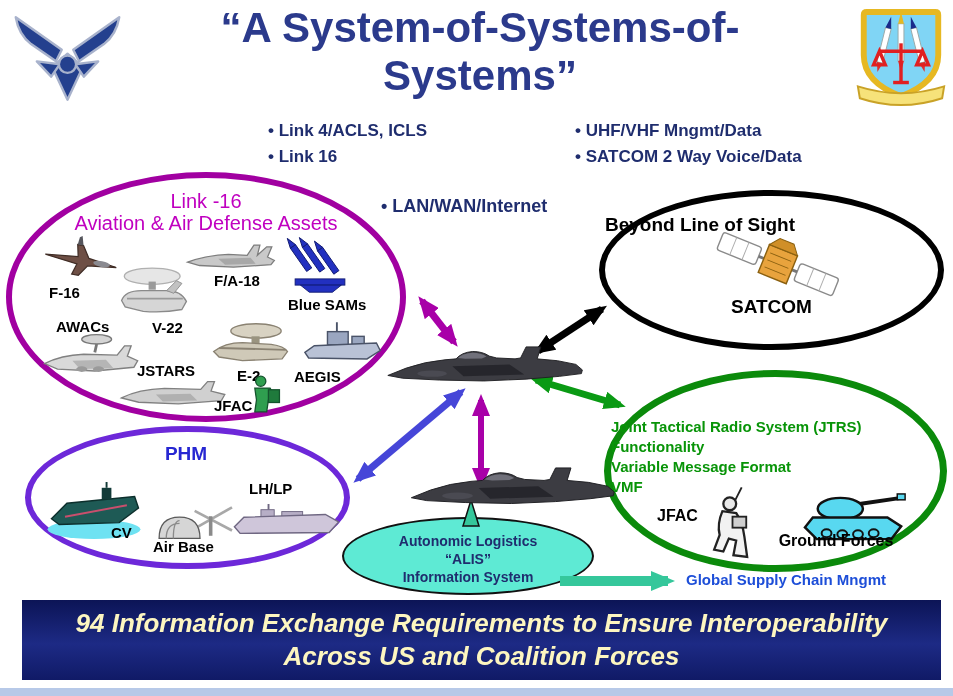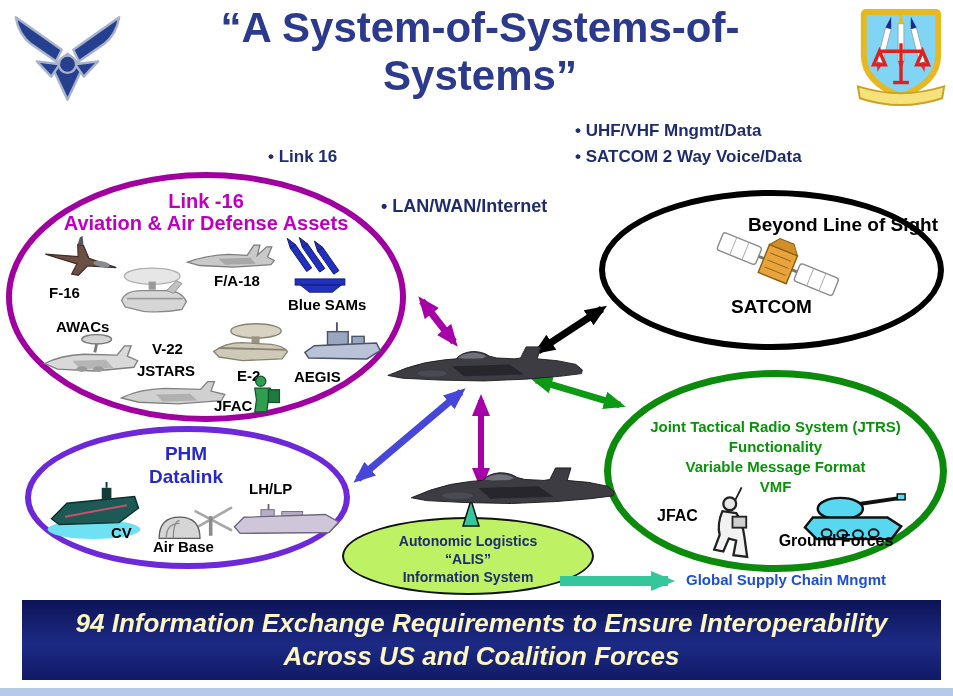"• Link 4/ACLS, ICLS" div.abs { html: none -> <div>• Link 4/ACLS, ICLS</div> }
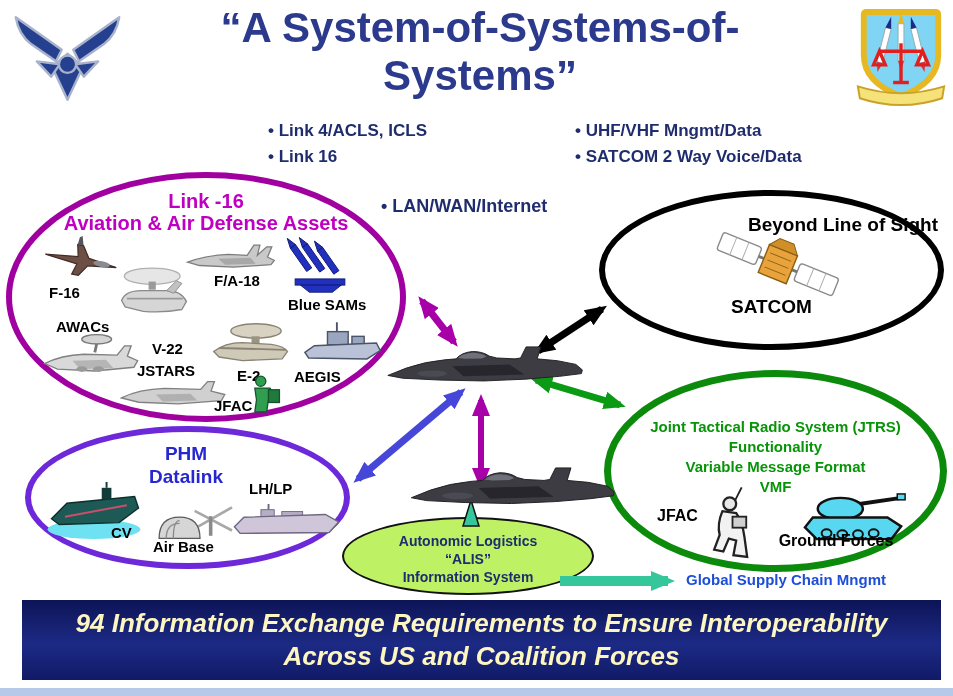"Link -16" .purple-head { font-weight: bold -> normal }
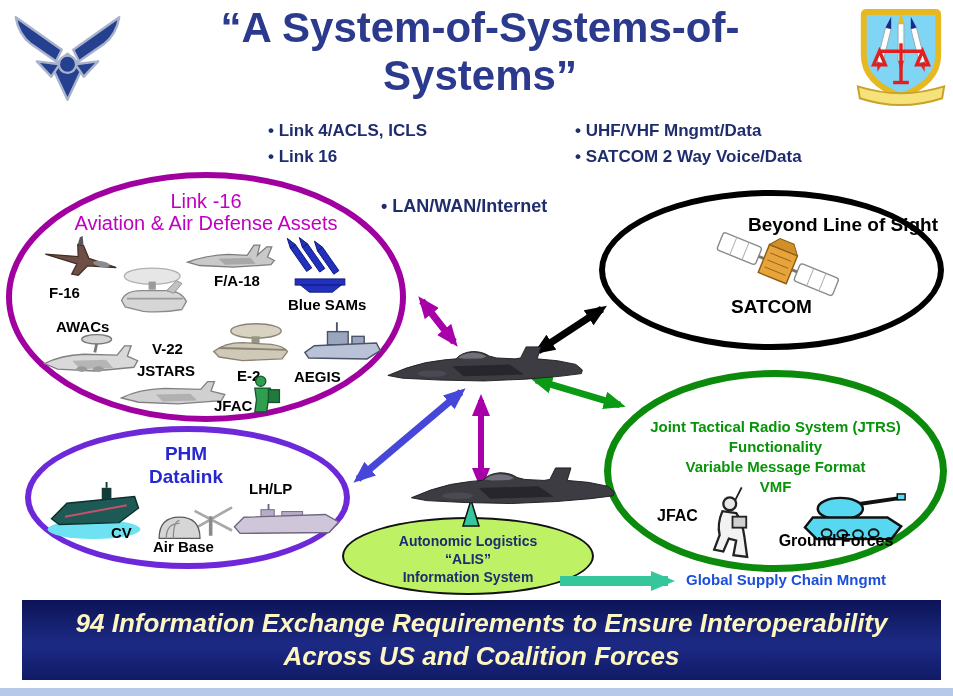"Beyond Line of Sight" .black-head { text-align: right -> left }
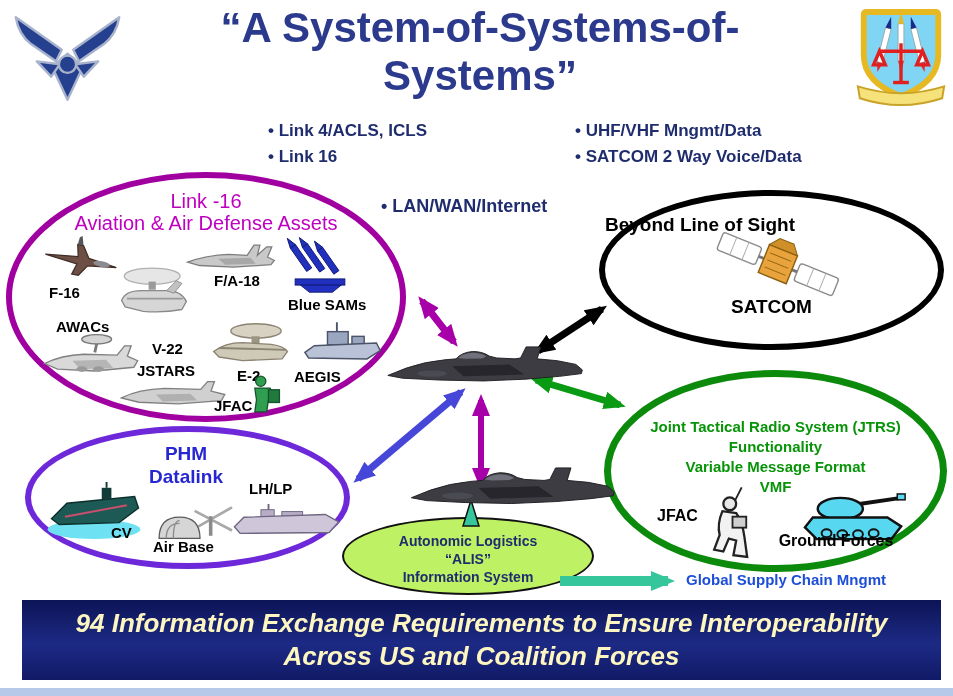"V-22" div.abs { top: 162px -> 141px }
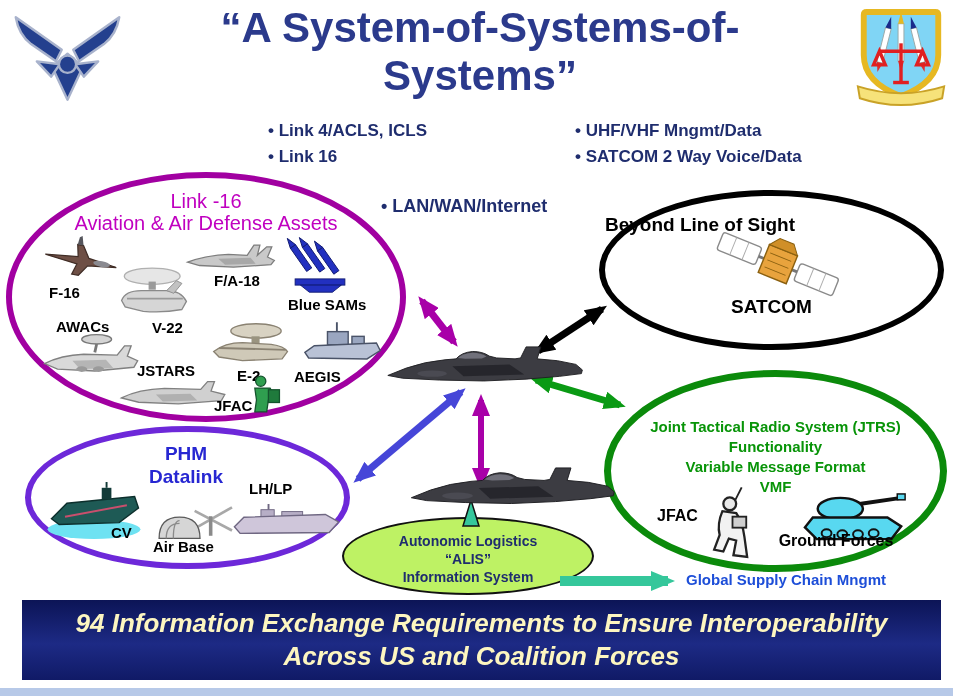"Joint Tactical Radio System (JTRS)" .jtrs-lines { text-align: center -> none }
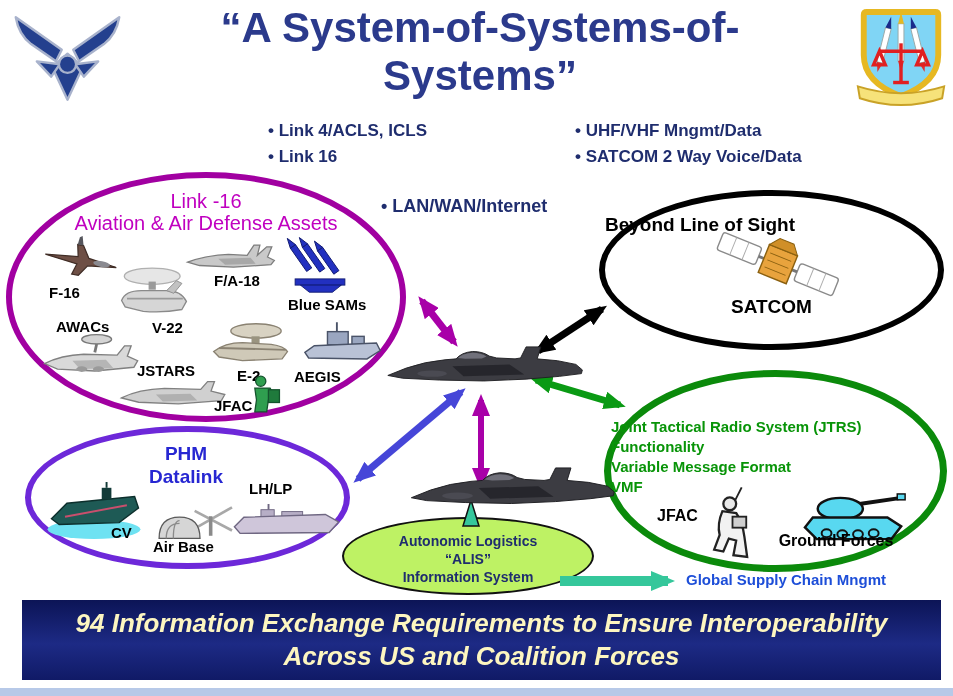"Datalink" div { html: <div>Datalink</div> -> none }
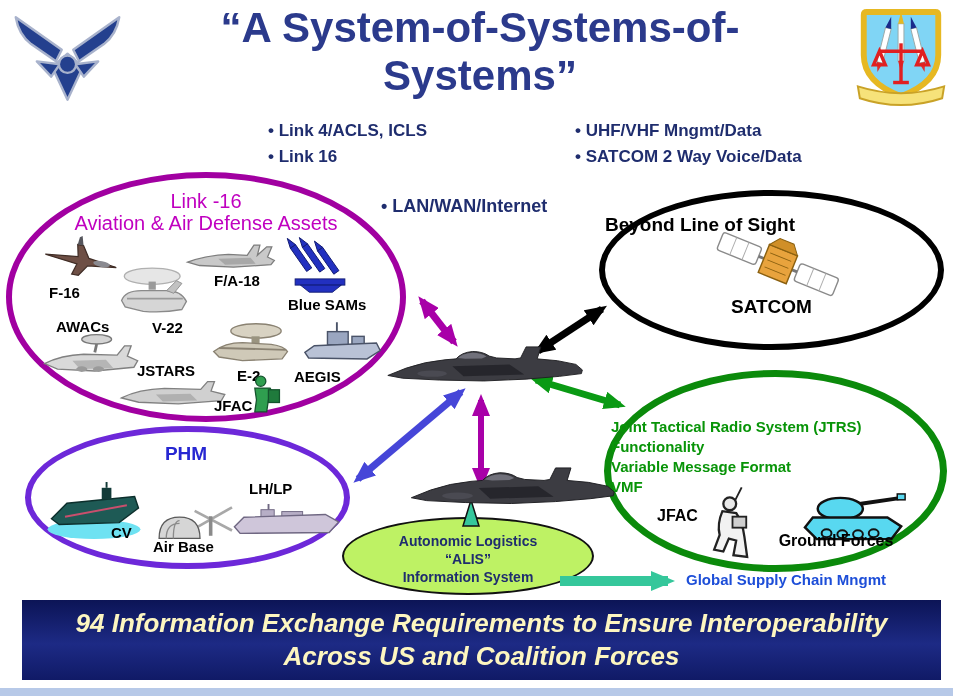"Autonomic Logistics" .el-alis { background: #bef264 -> #5eead4 }
